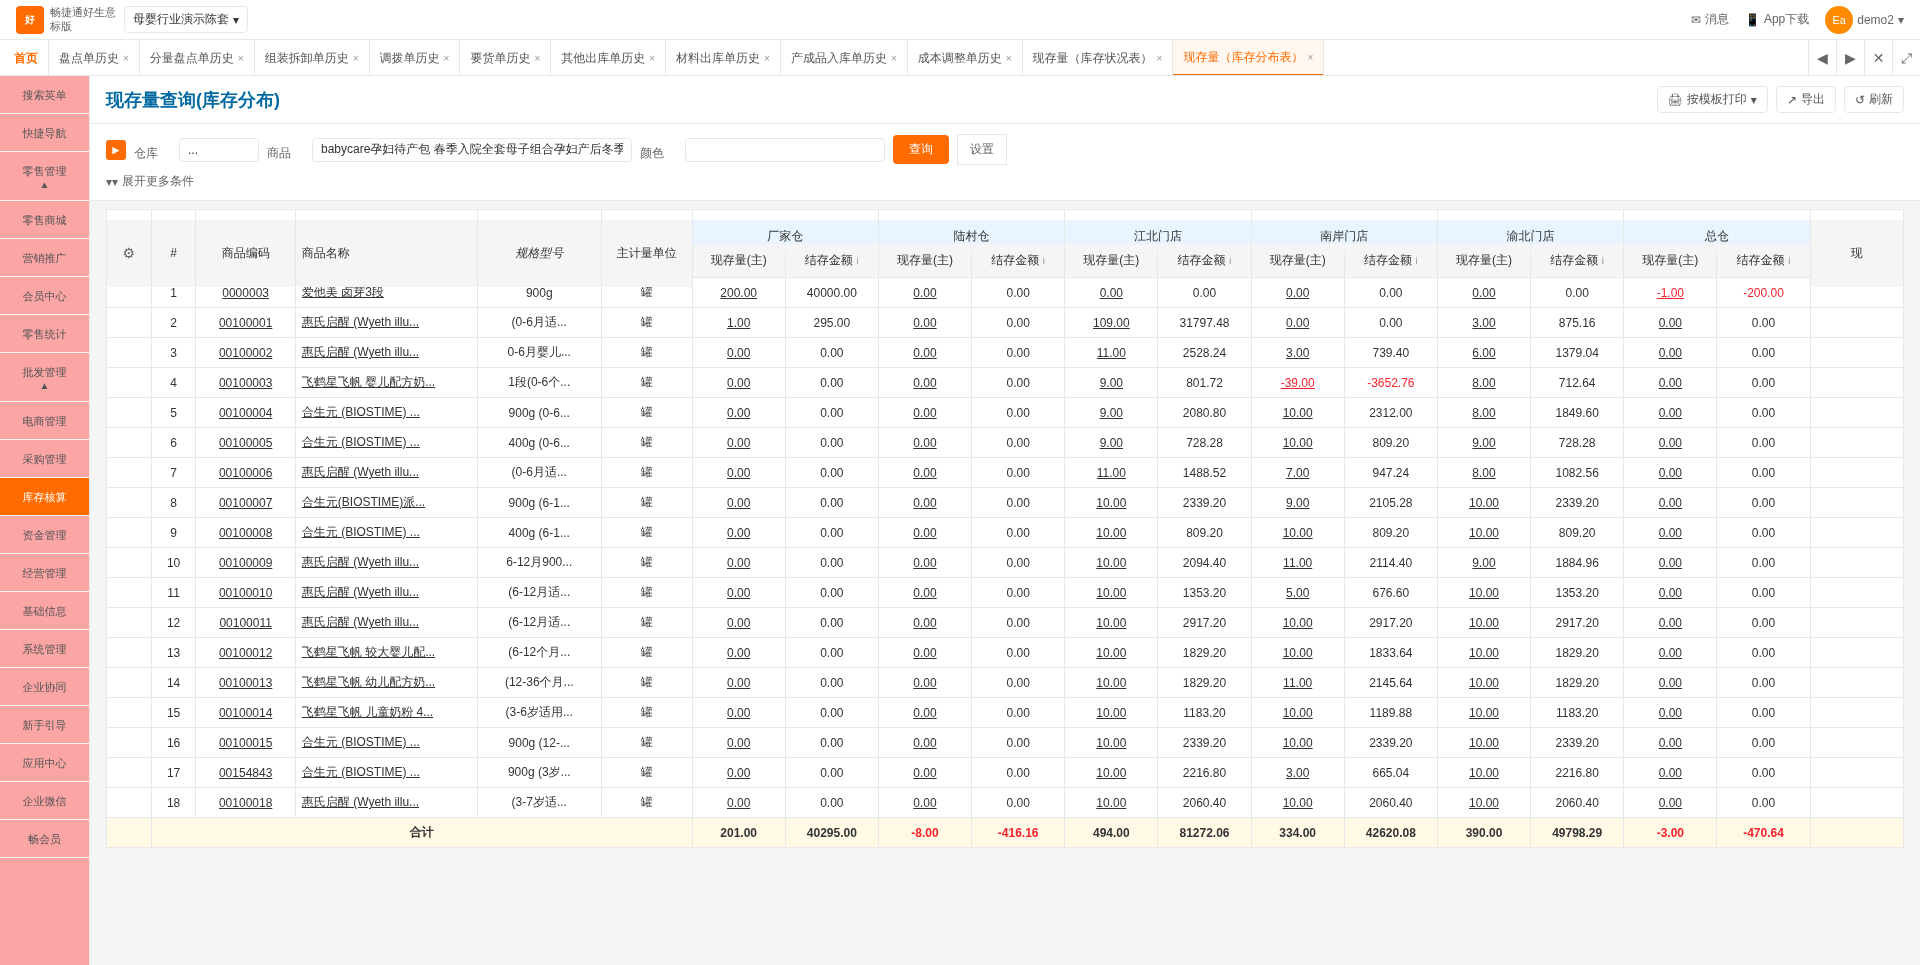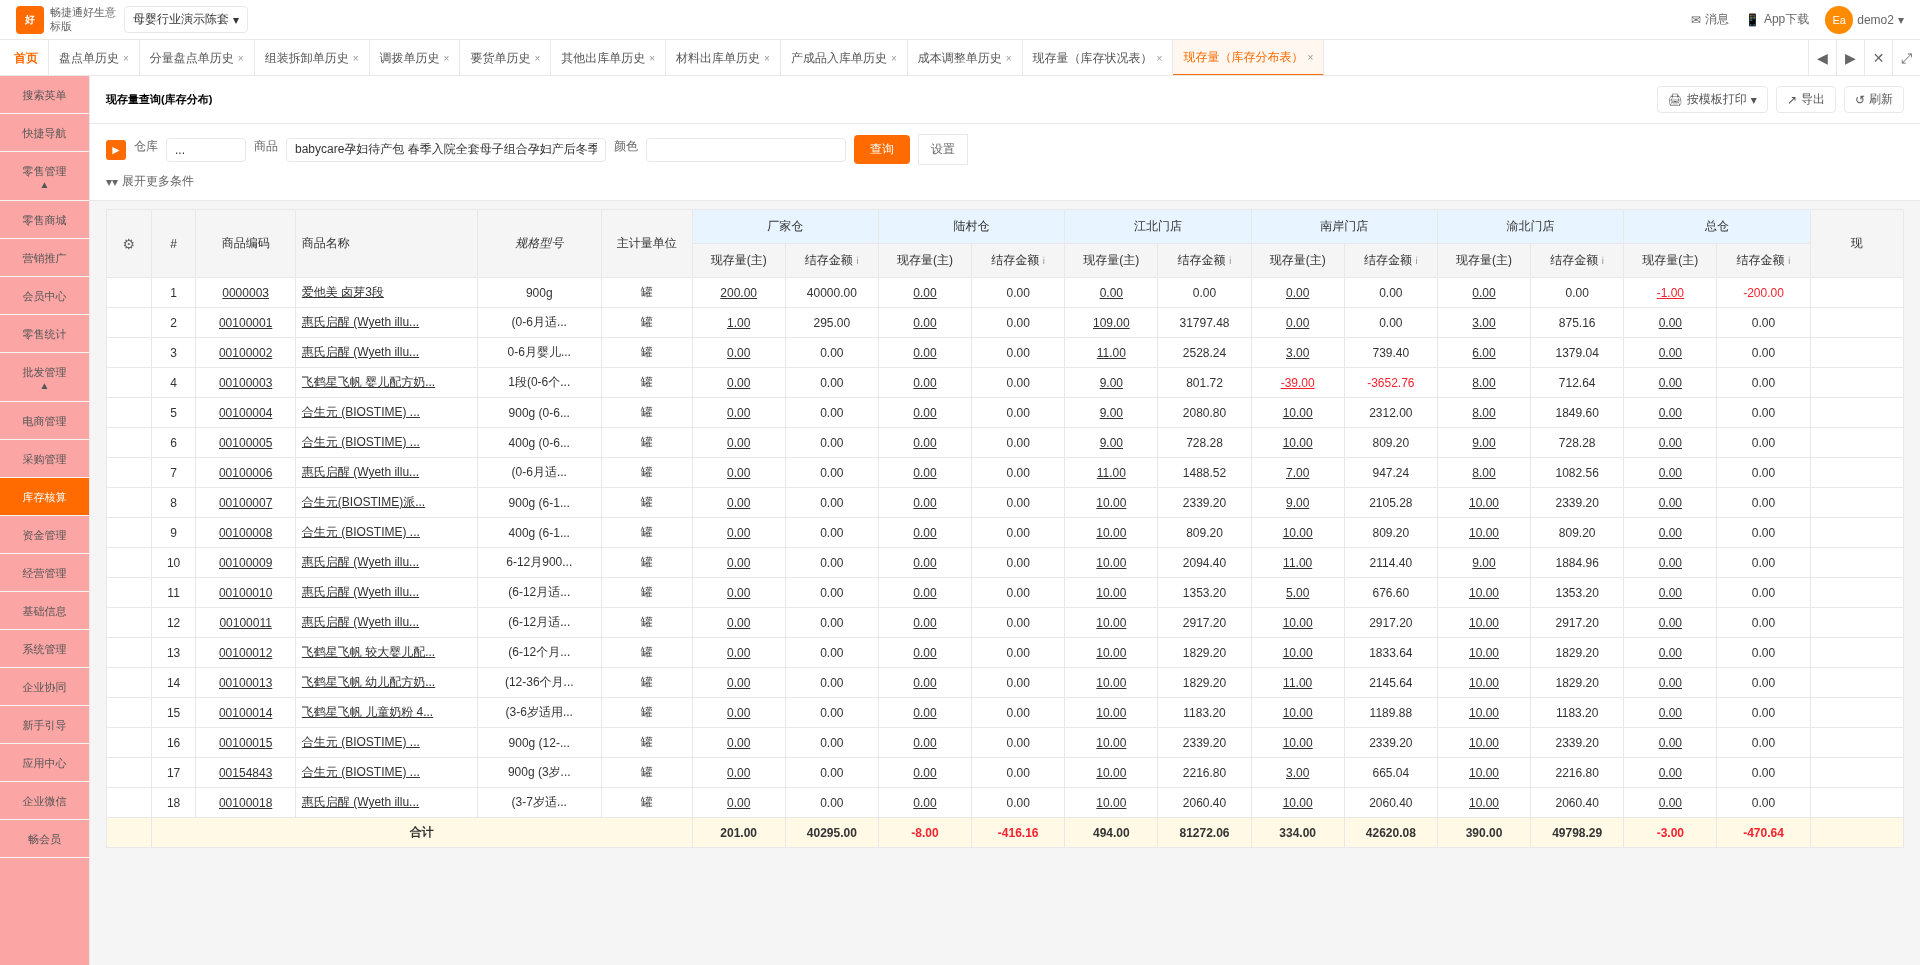"现存量查询(库存分布)" .page-title { color: #000000 -> #0369a1; font-size: 11px -> 18px }
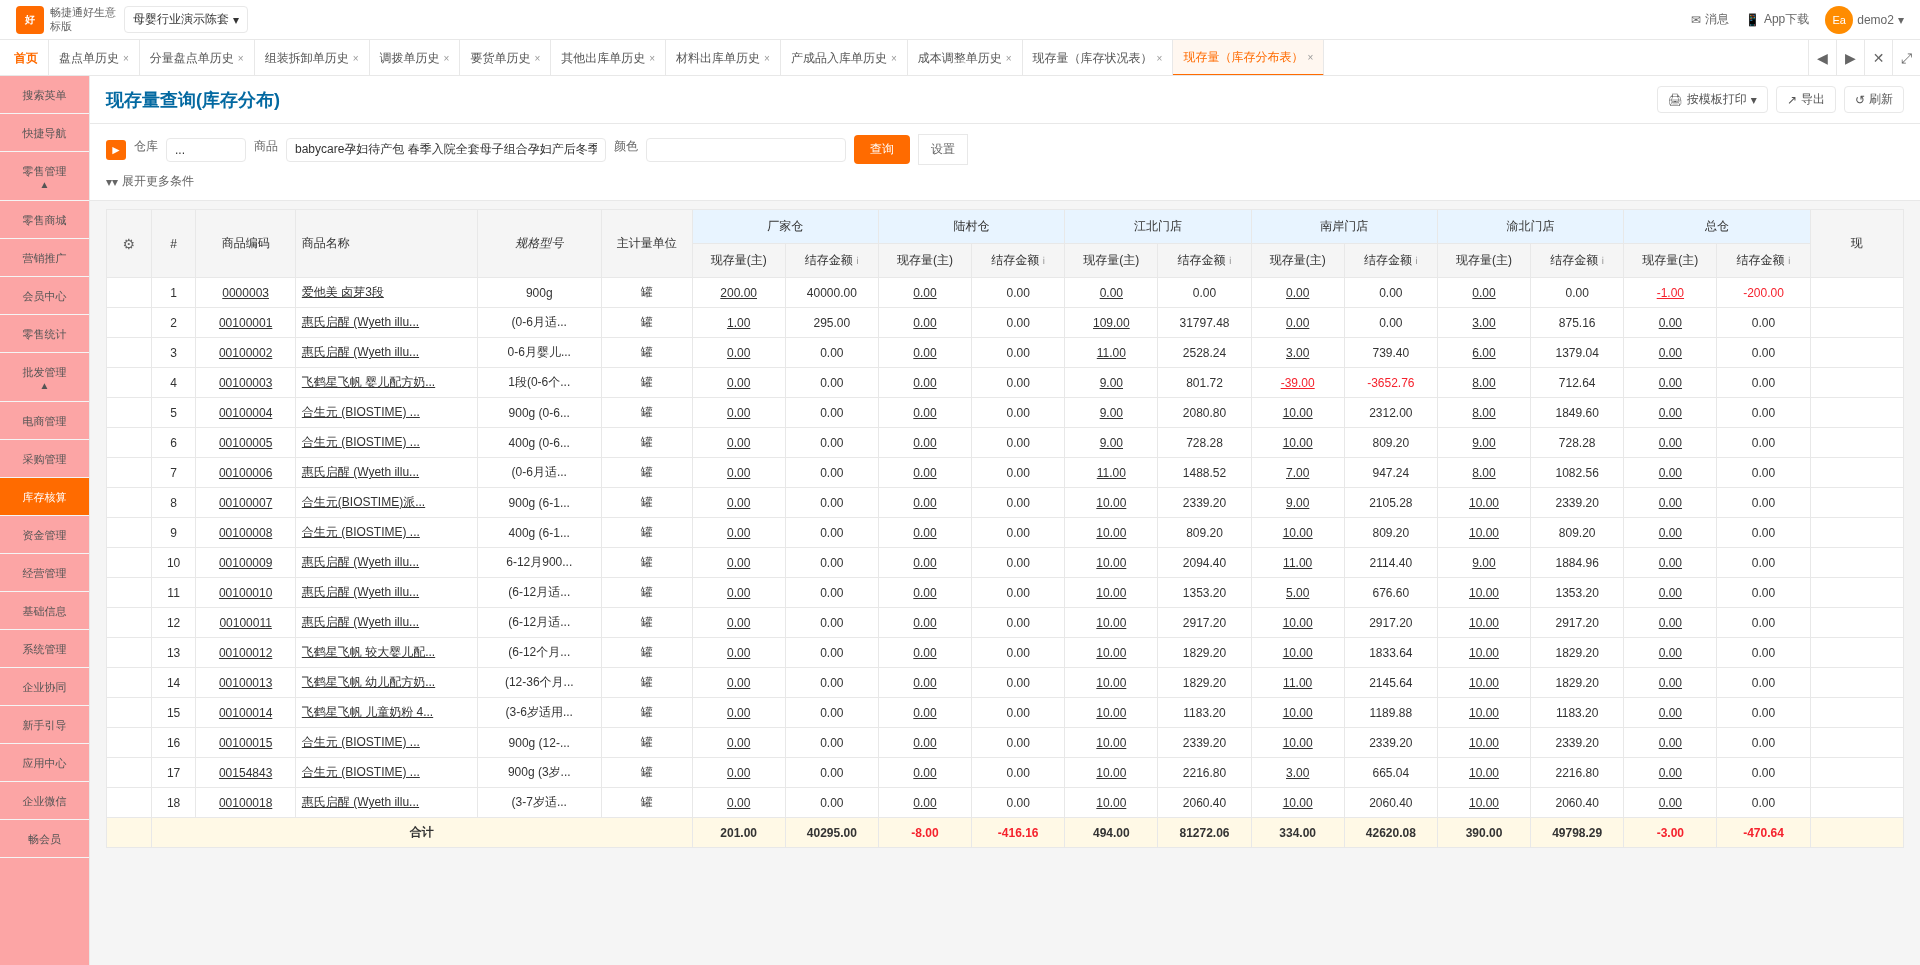"仓库" .filter-item { align-items: flex-start -> flex-end; gap: 8px -> 21px }
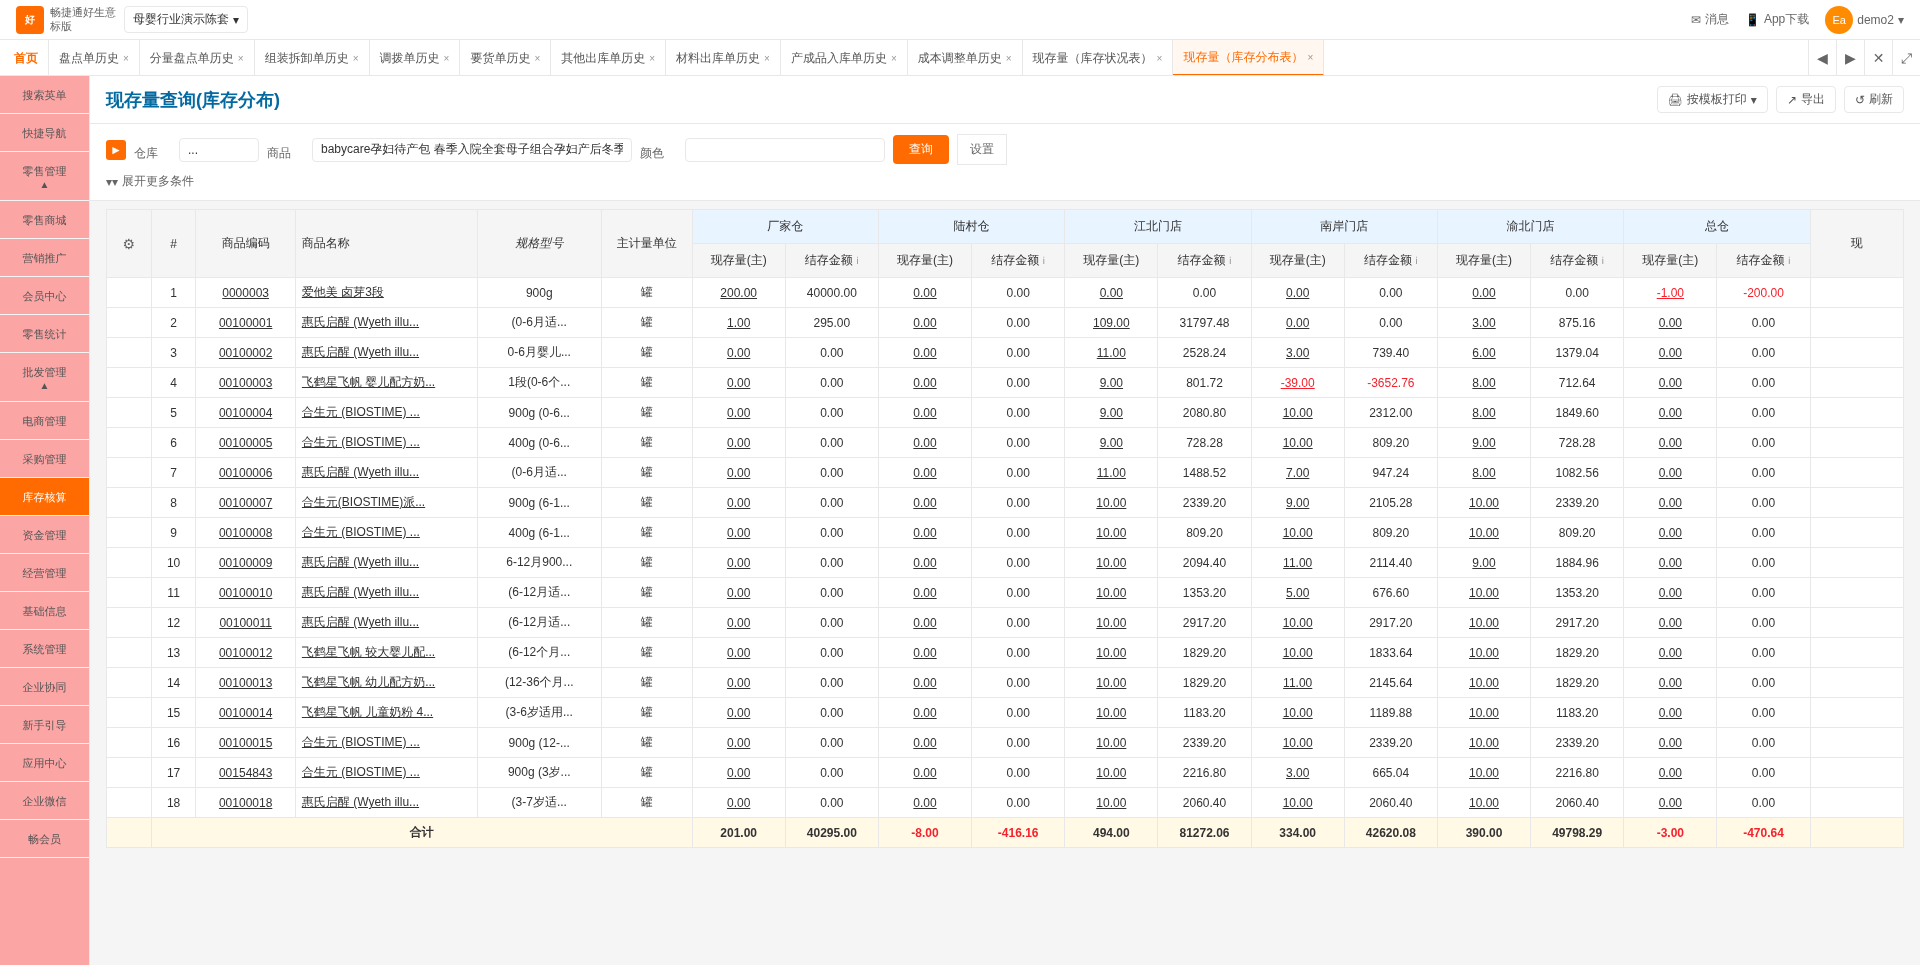"厂家仓" .data-table th { top: 0 -> 10px }
